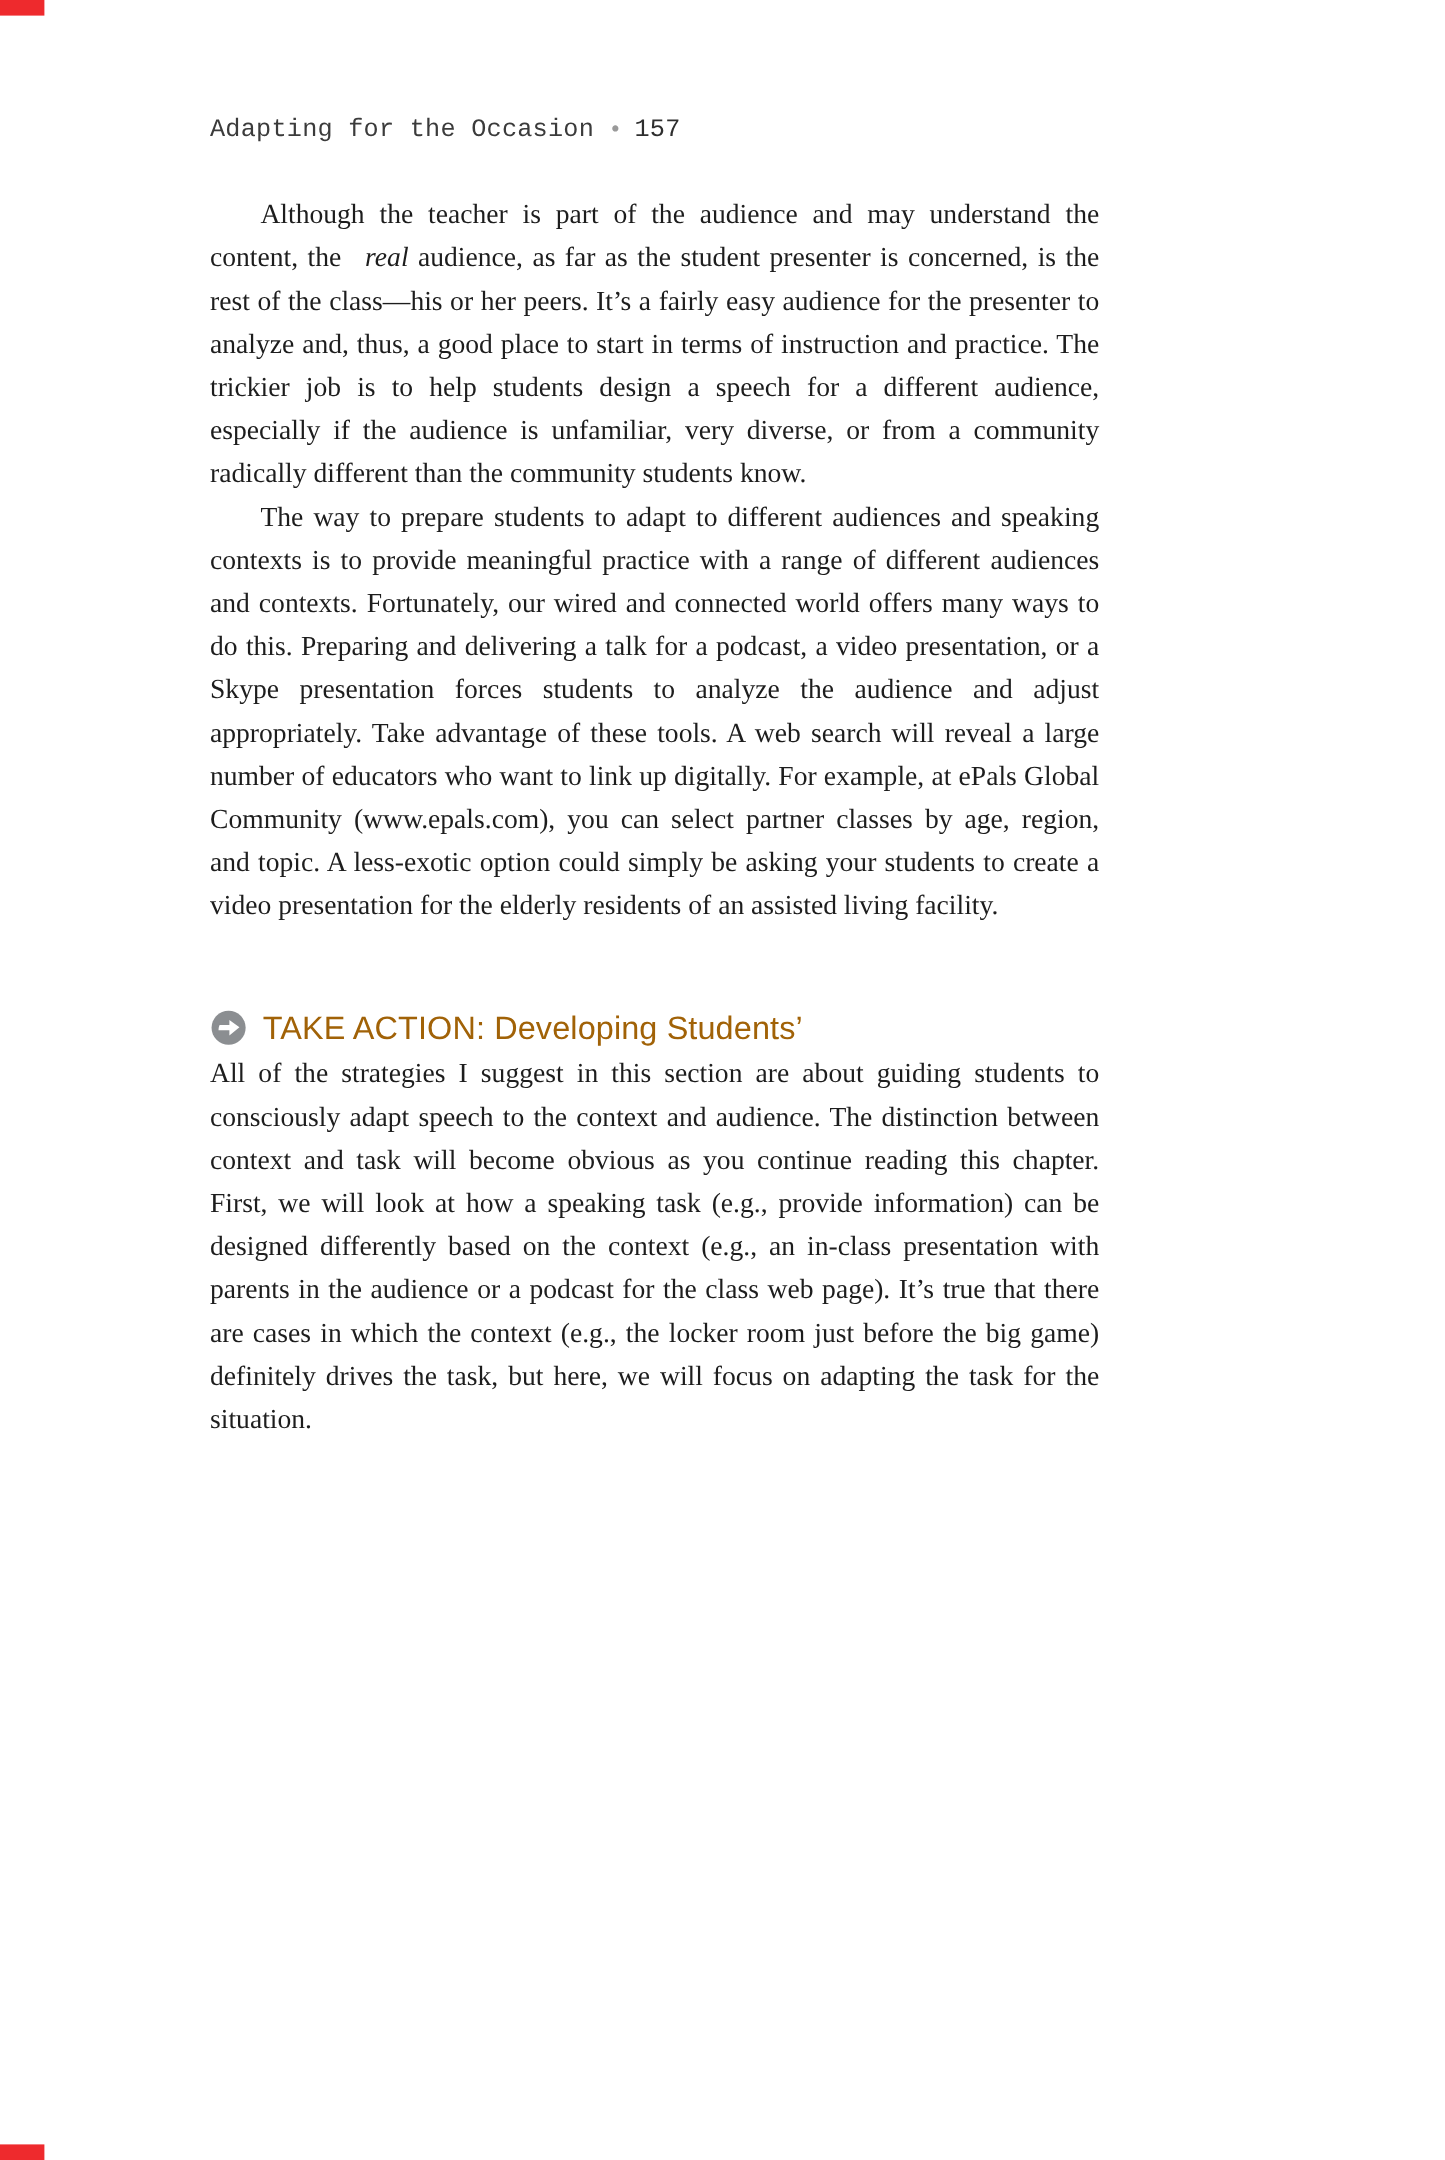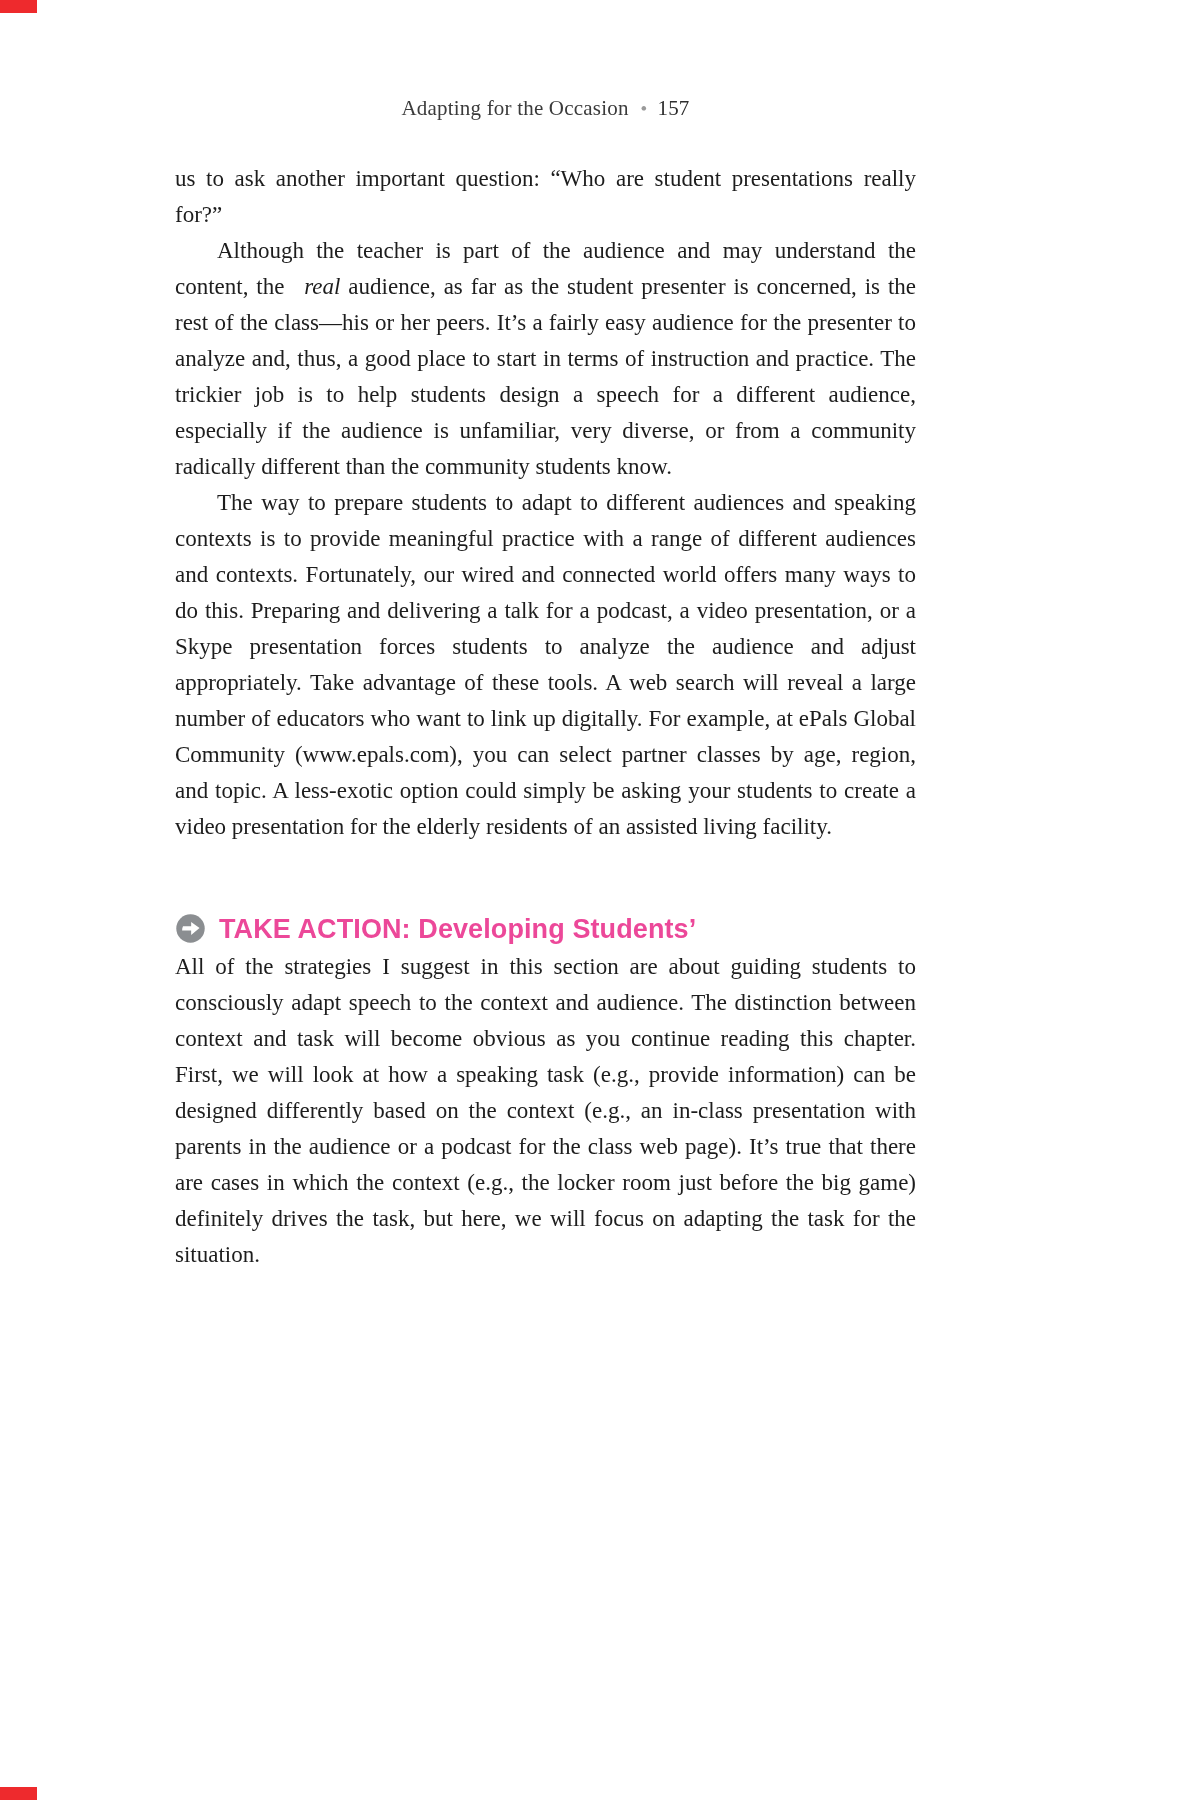"Adapting for the Occasion •" .running-header { font-family: Liberation Serif, serif -> Liberation Mono, monospace; text-align: center -> left }
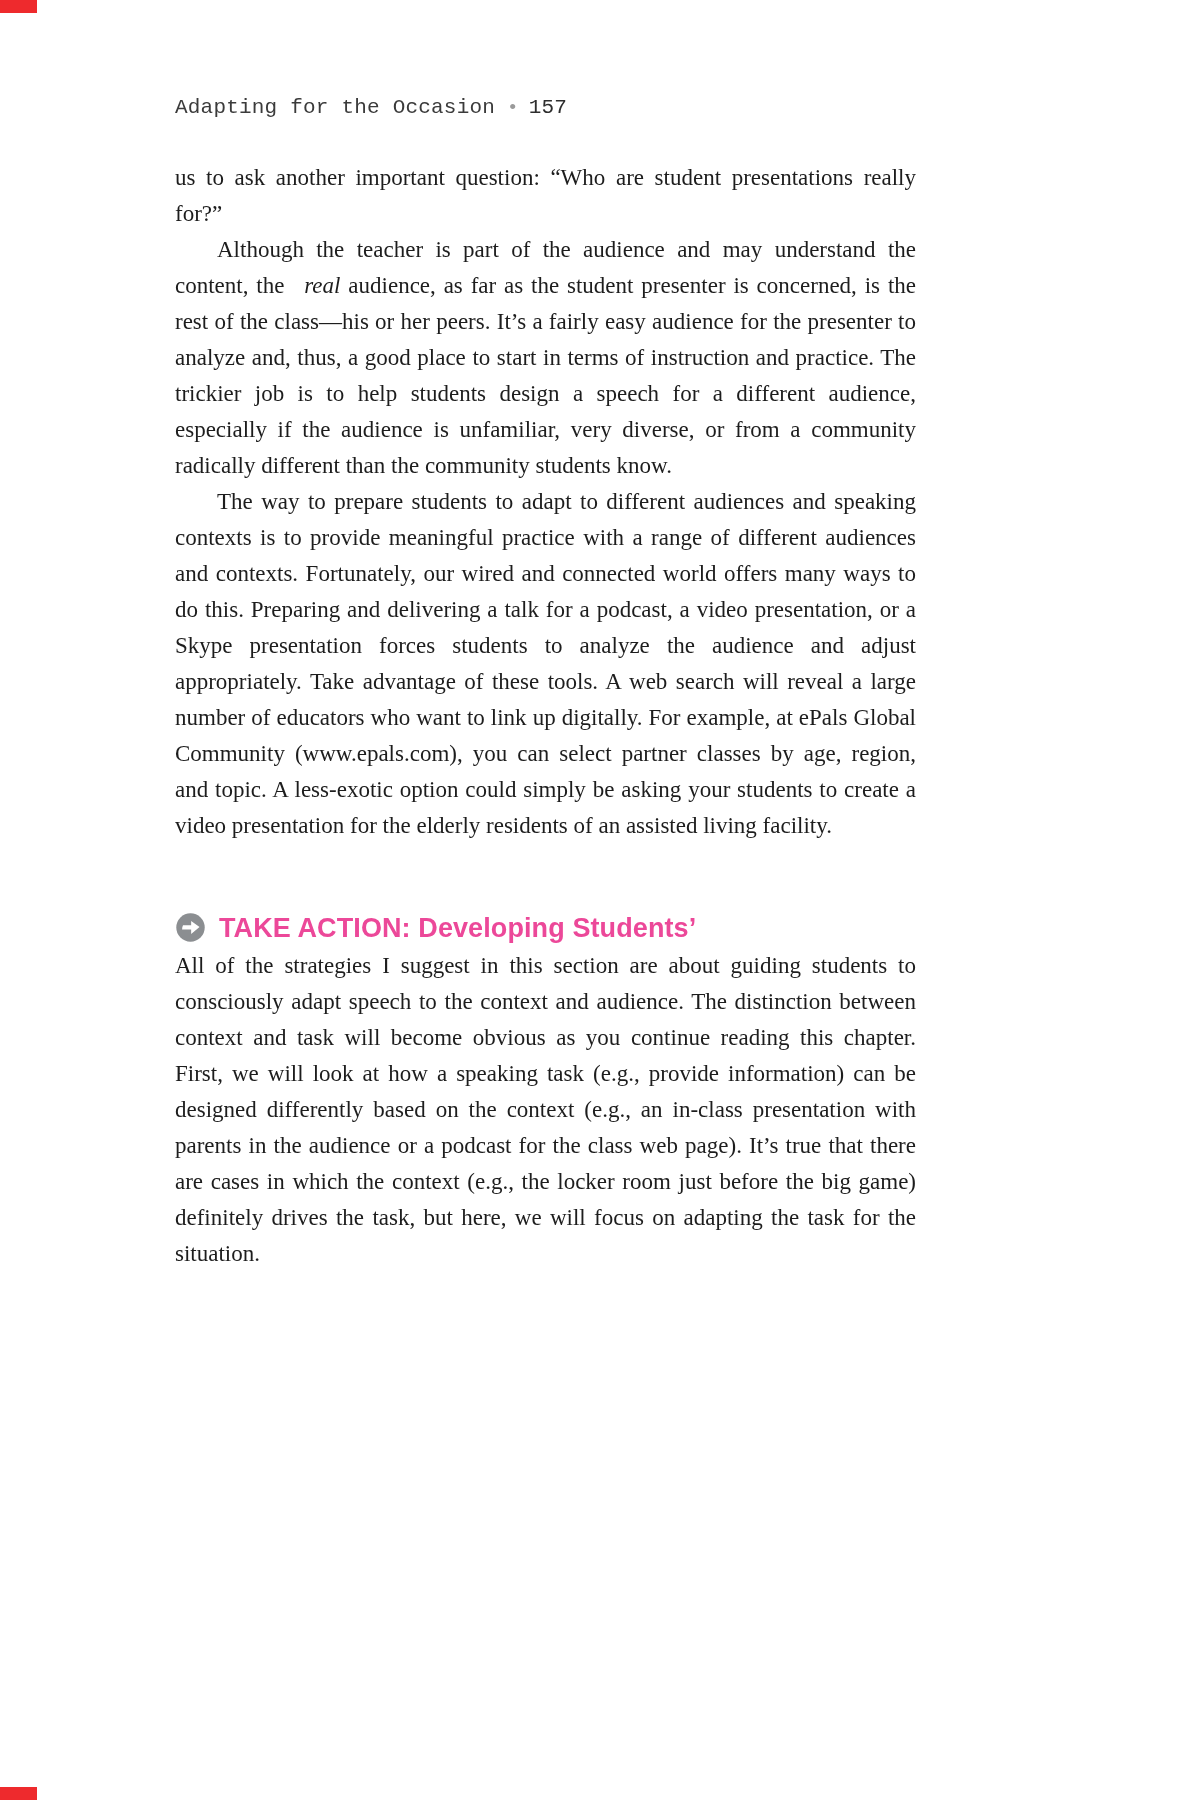"us to ask another important" p.body-para { html: <p><span>us to ask another important question: “Who are student presentations really for?”</span></p> -> none }
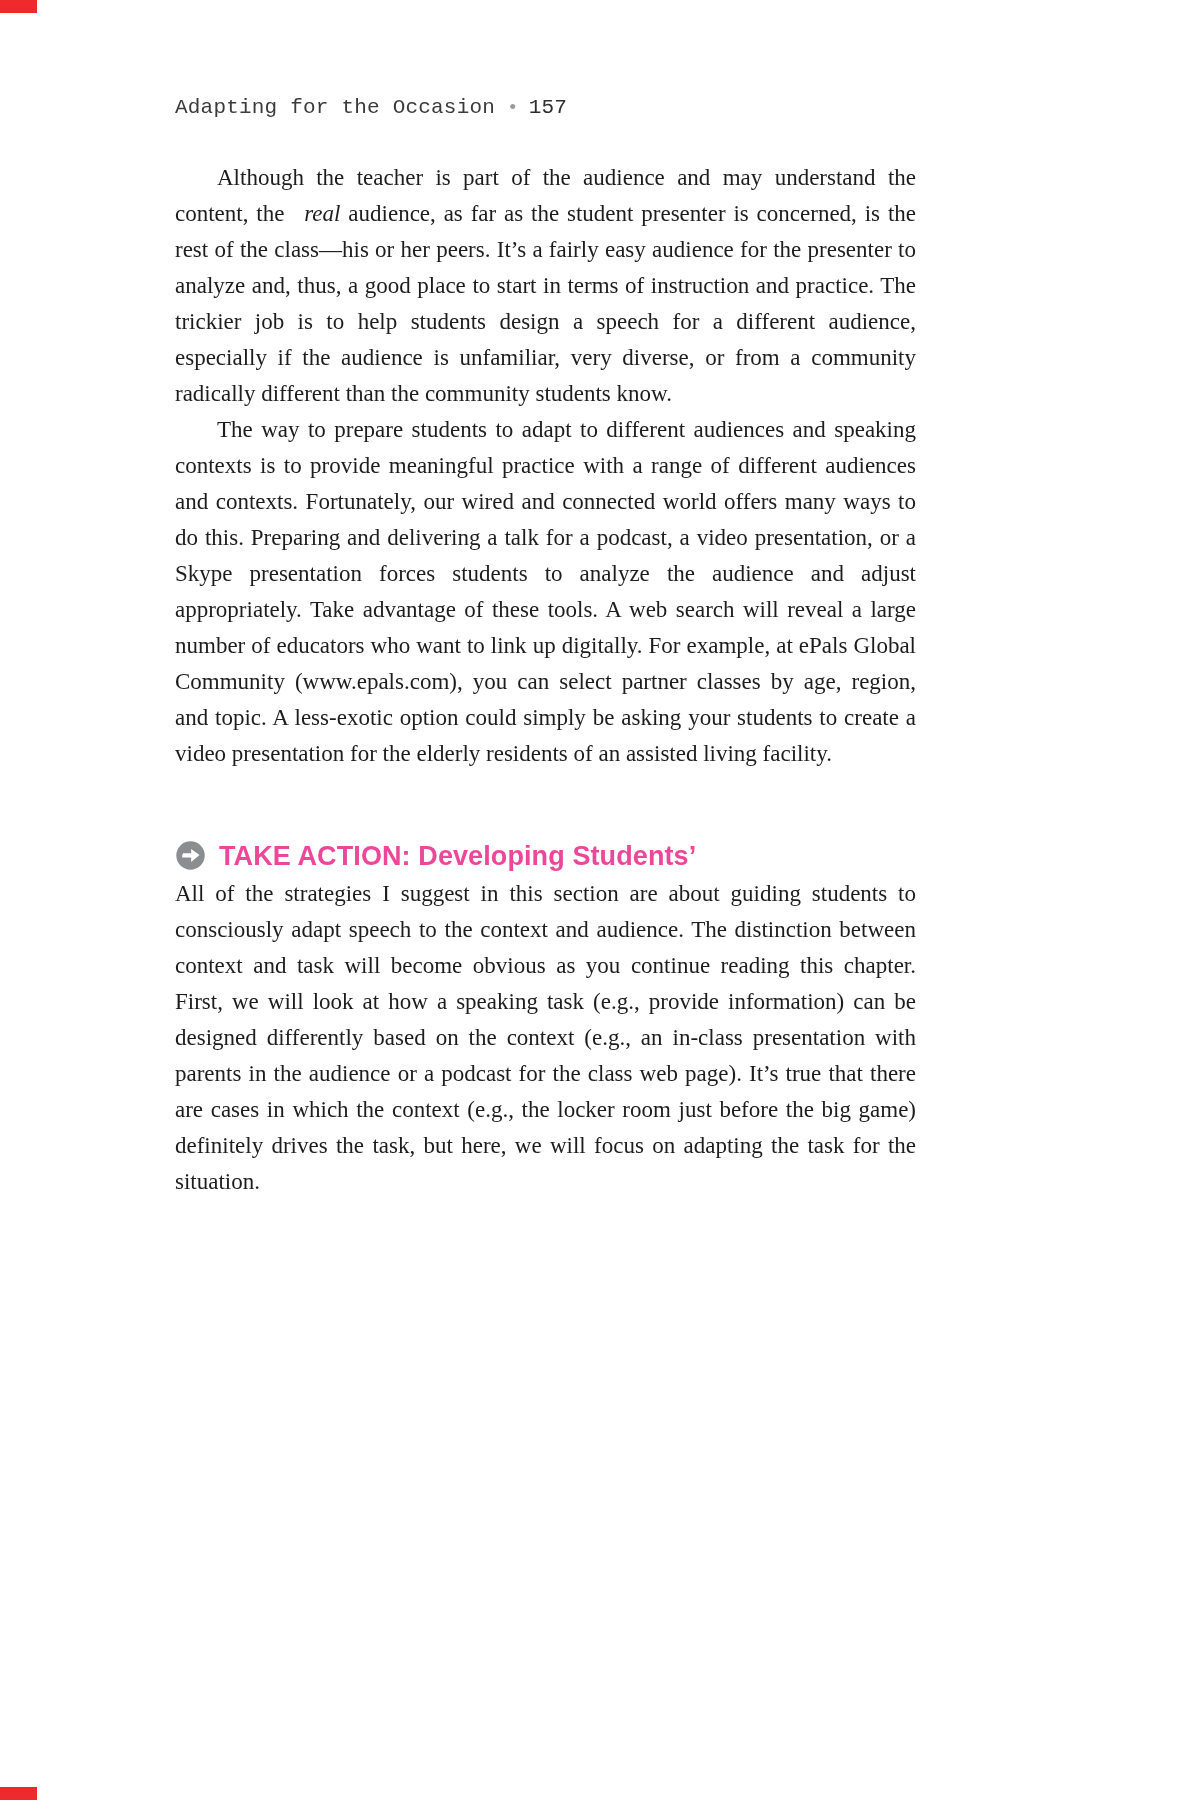"TAKE ACTION: Developing Students’" .section-heading h2 { color: #ec4899 -> #a16207; font-weight: 700 -> 400 }
